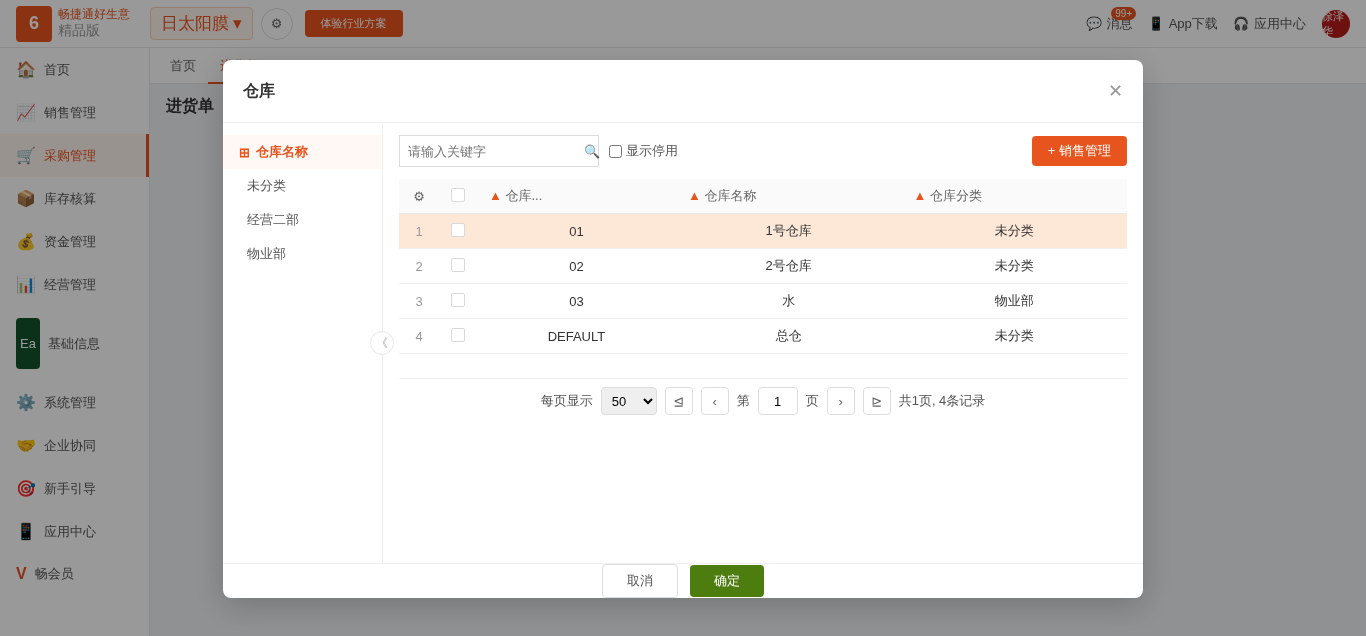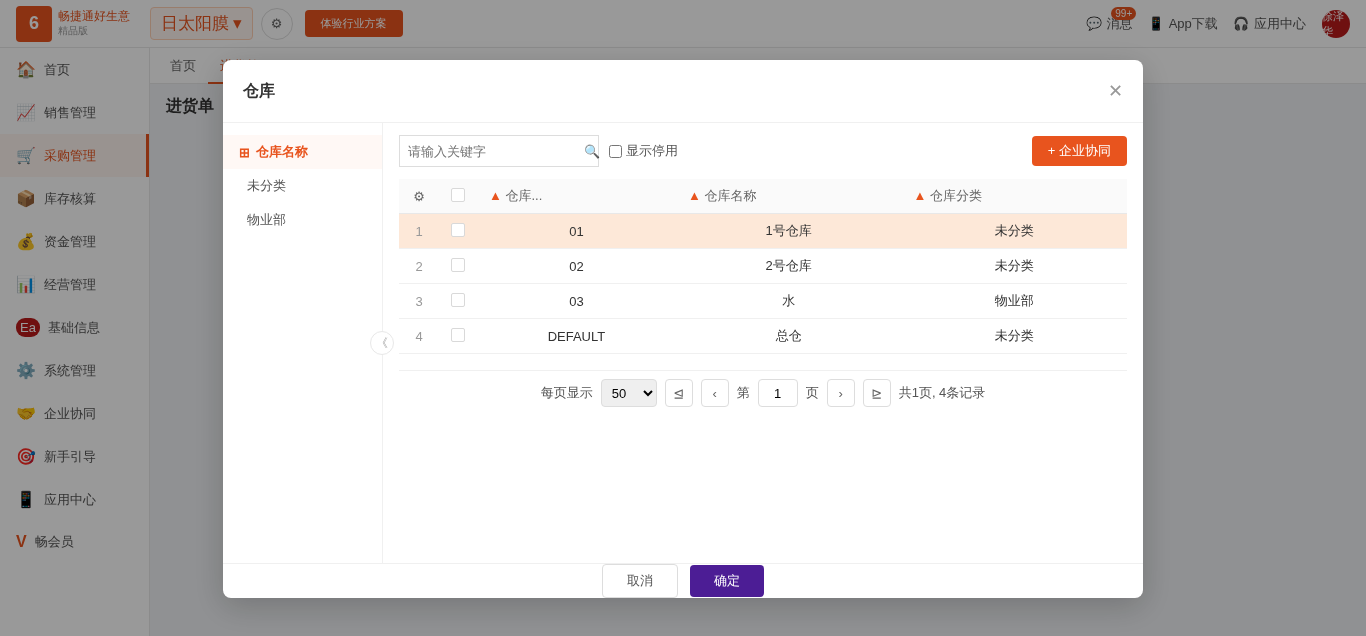"精品版" .logo-sub { font-size: 10px -> 14px }
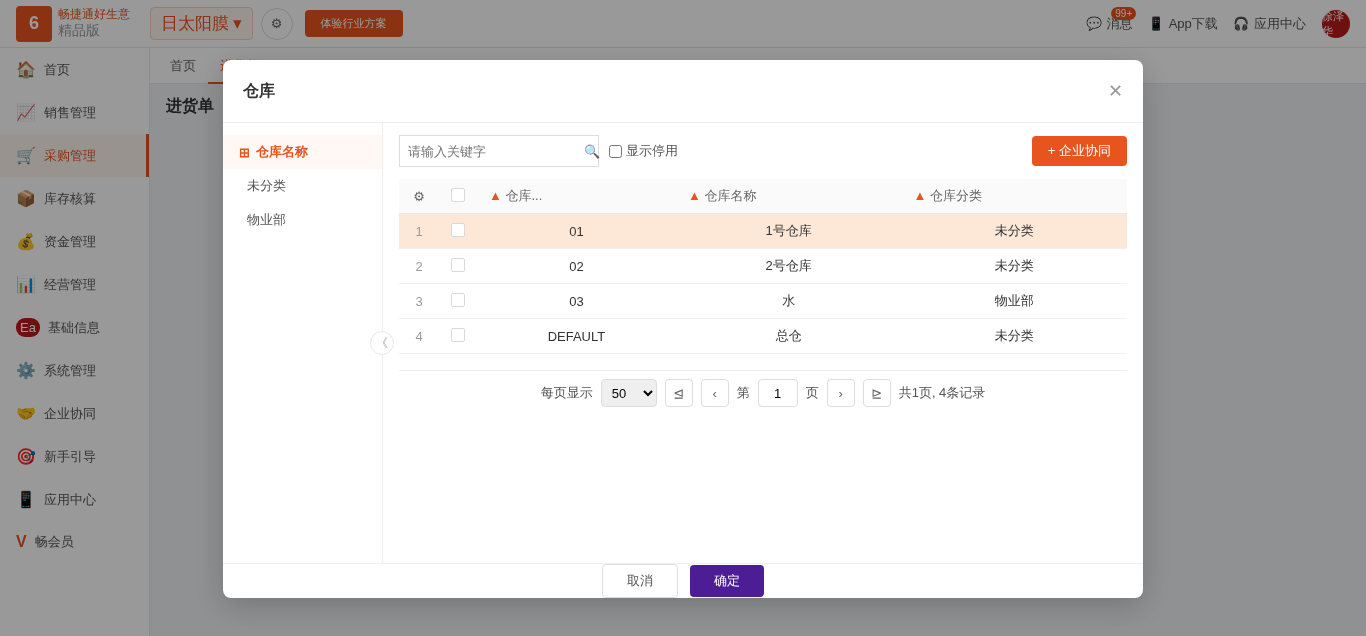"+ 企业协同" button.add-btn { text: 企业协同 -> 销售管理 }
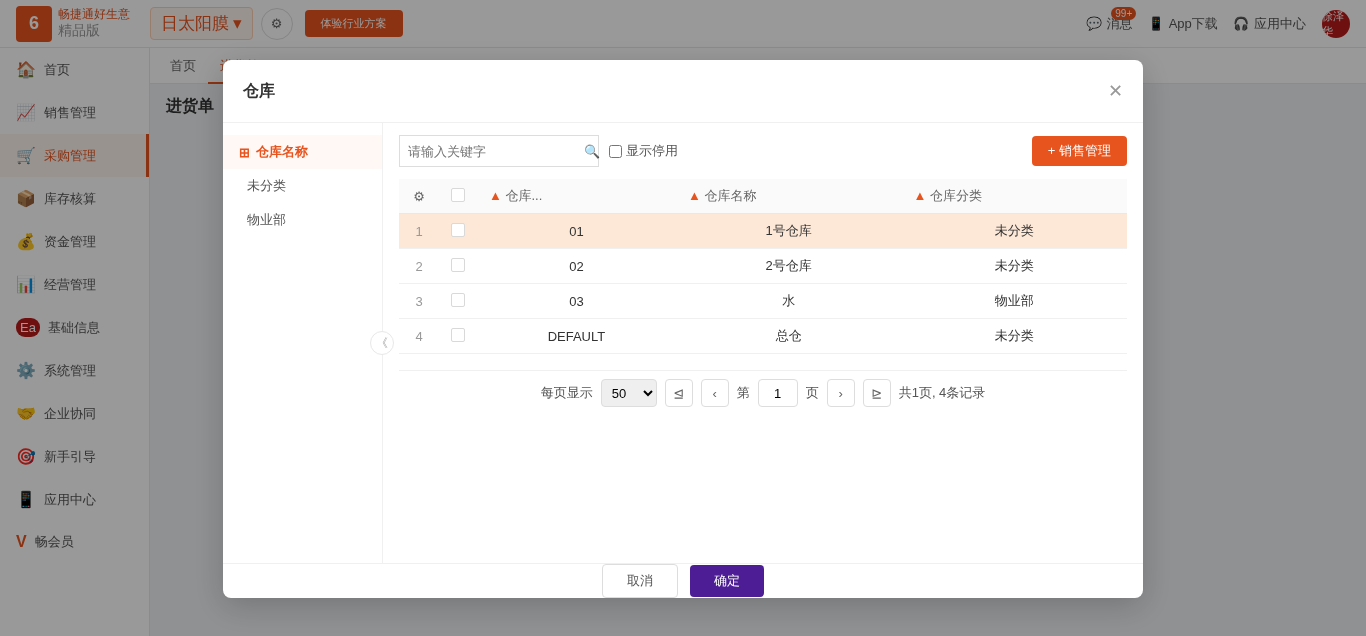"经营二部" div.category-item { html: none -> <div> <span>经营二部</span> </div> }
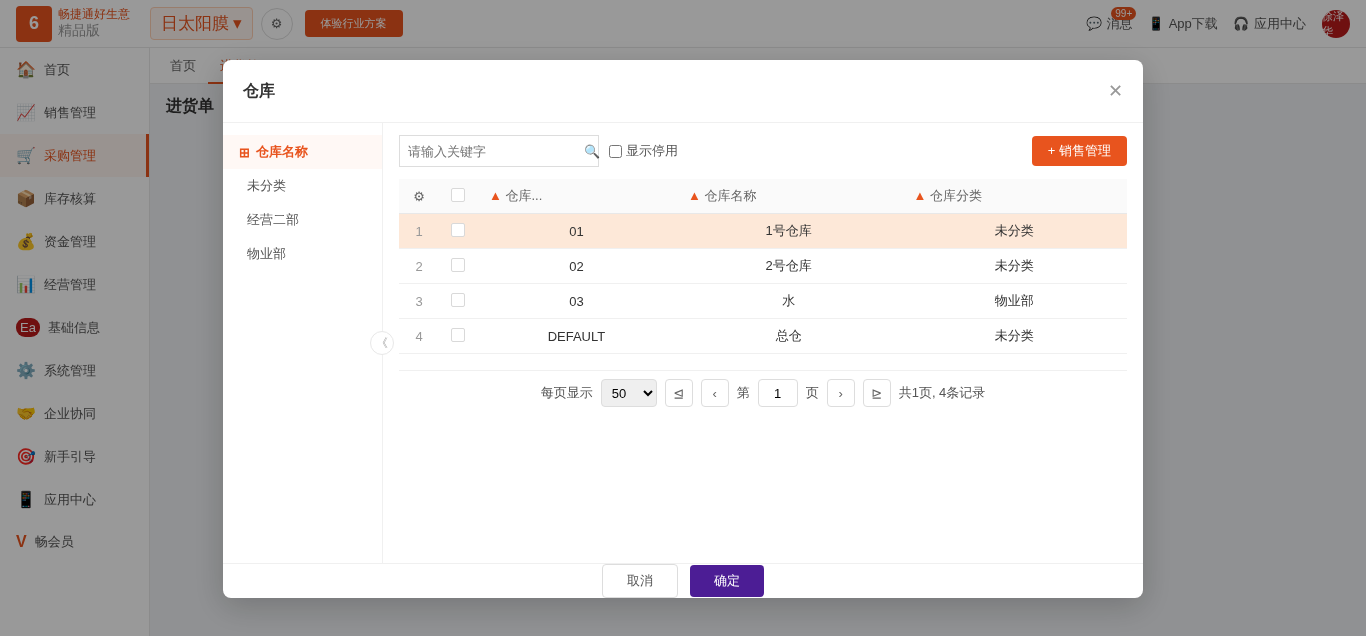"Ea" span.nav-icon { background: #b91c1c -> #14532d; border-radius: 9px -> 4px; padding: 2px 4px -> 18px 4px }
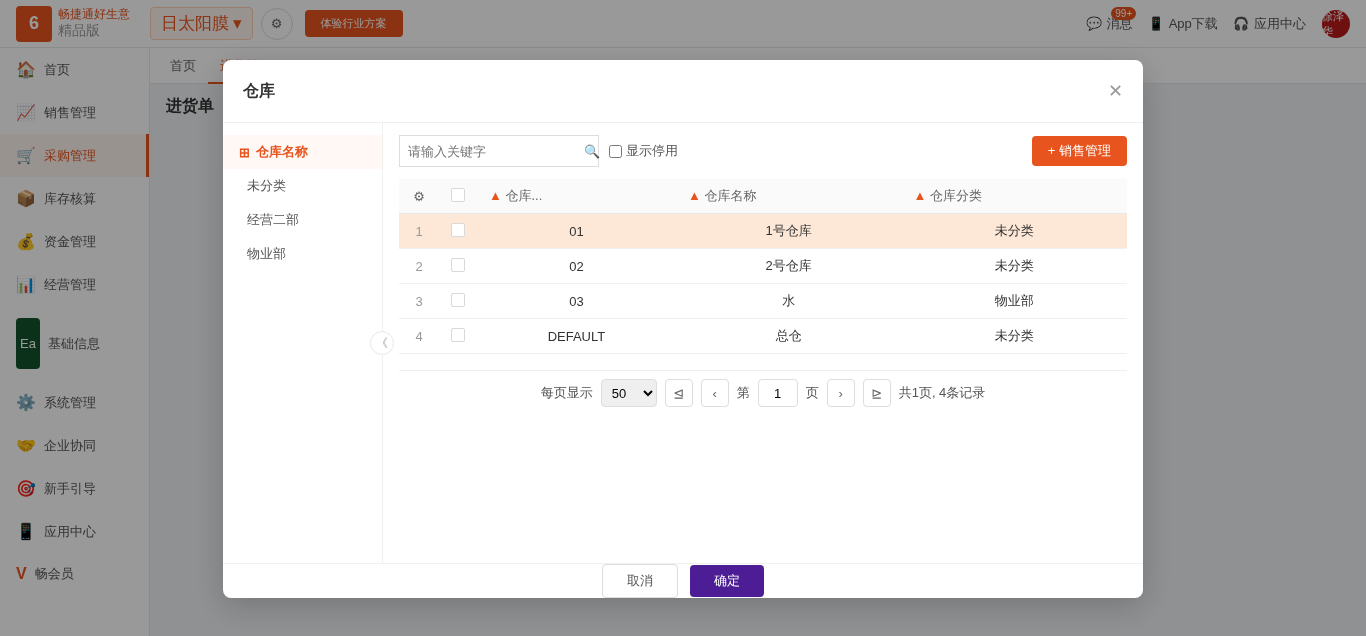"每页显示" .pagination { margin-top: 16px -> 24px }
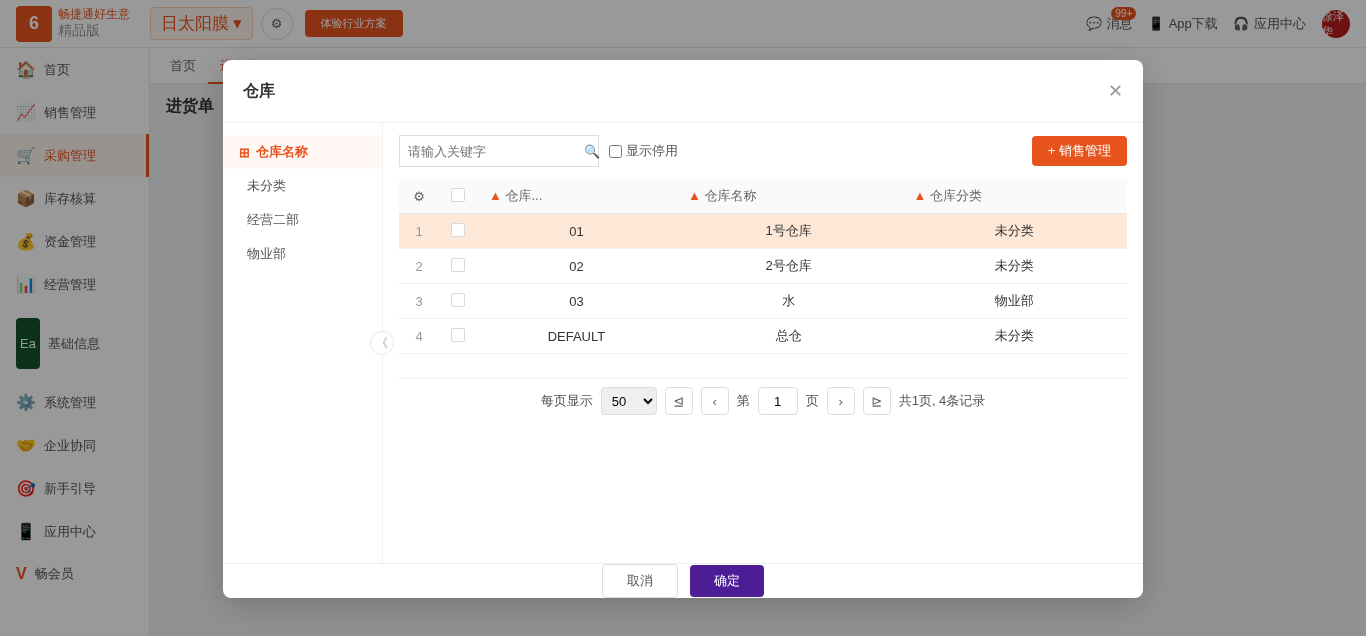"确定" .confirm-btn { background: #4c1d95 -> #4d7c0f }
